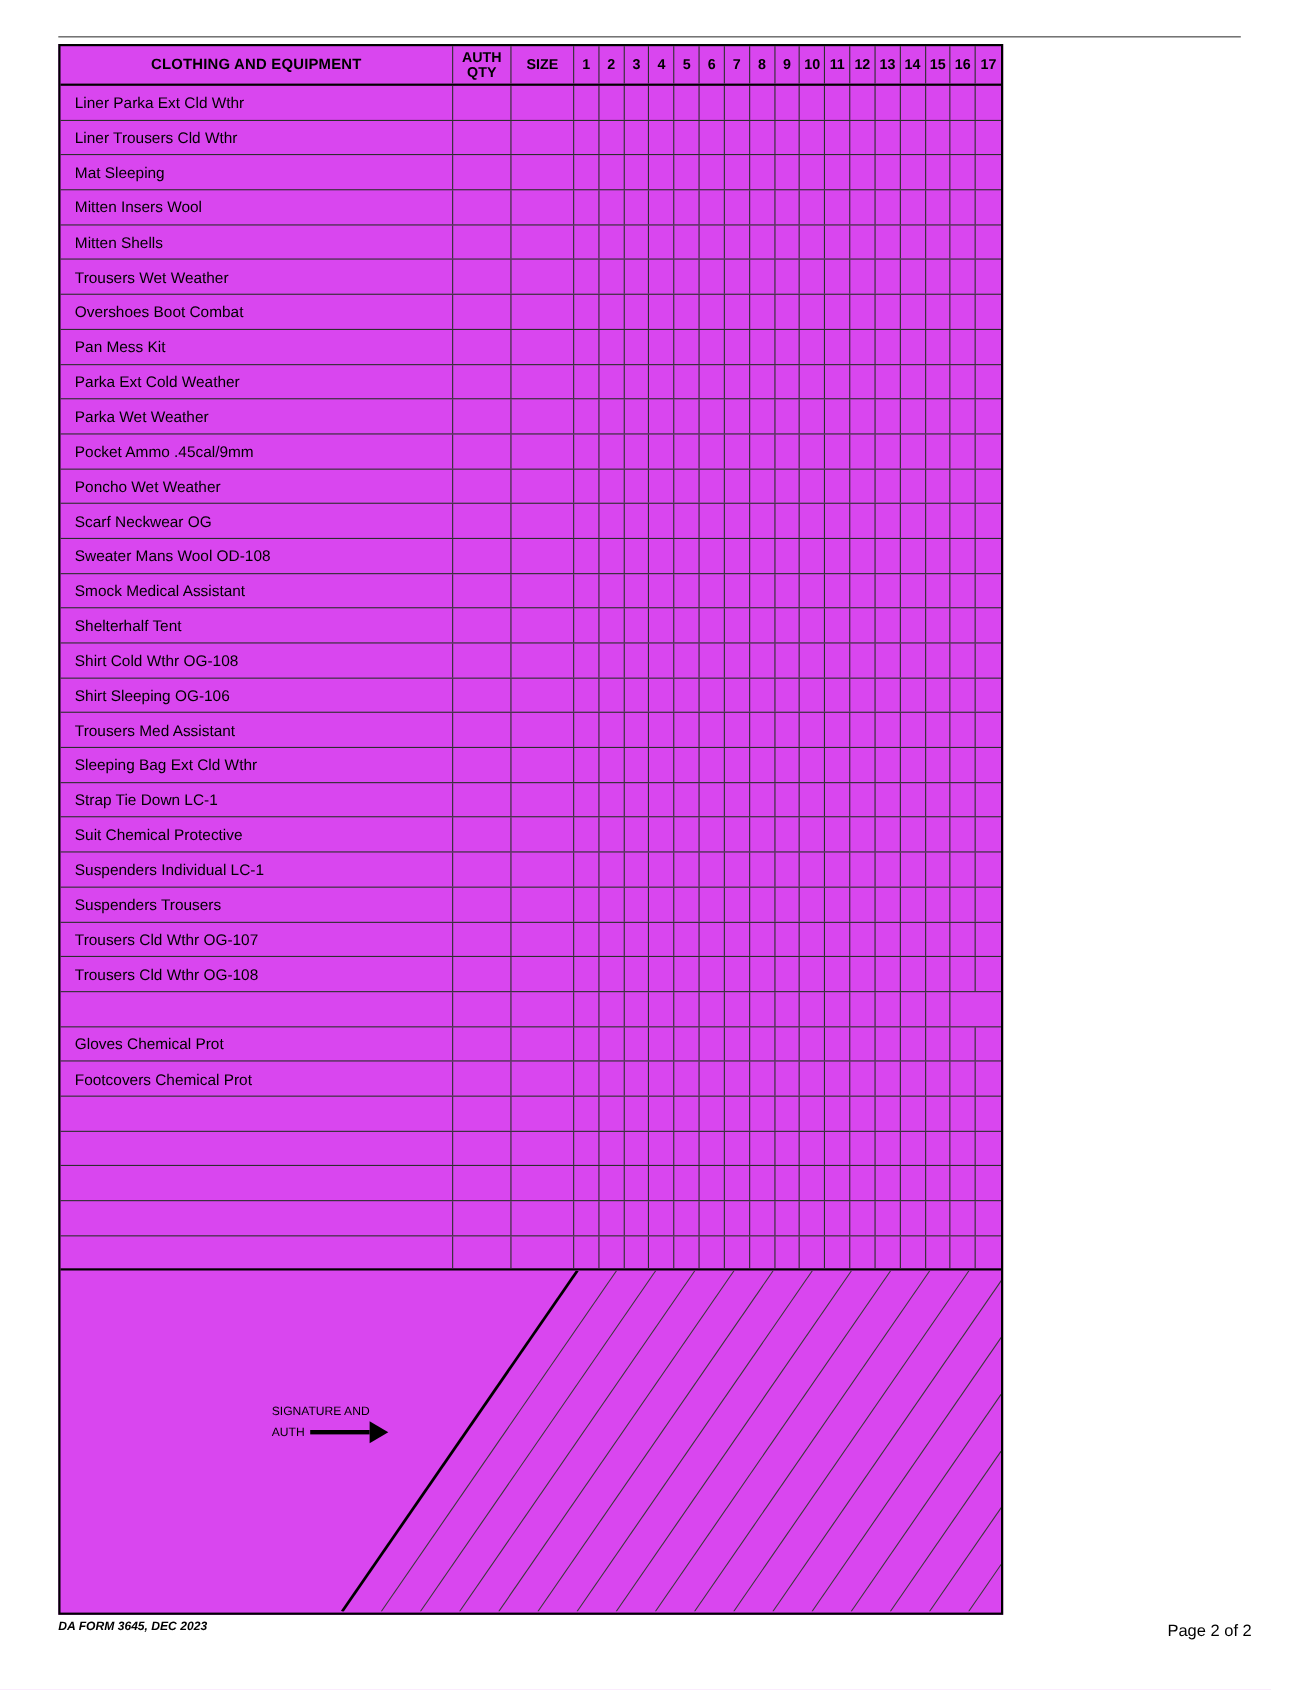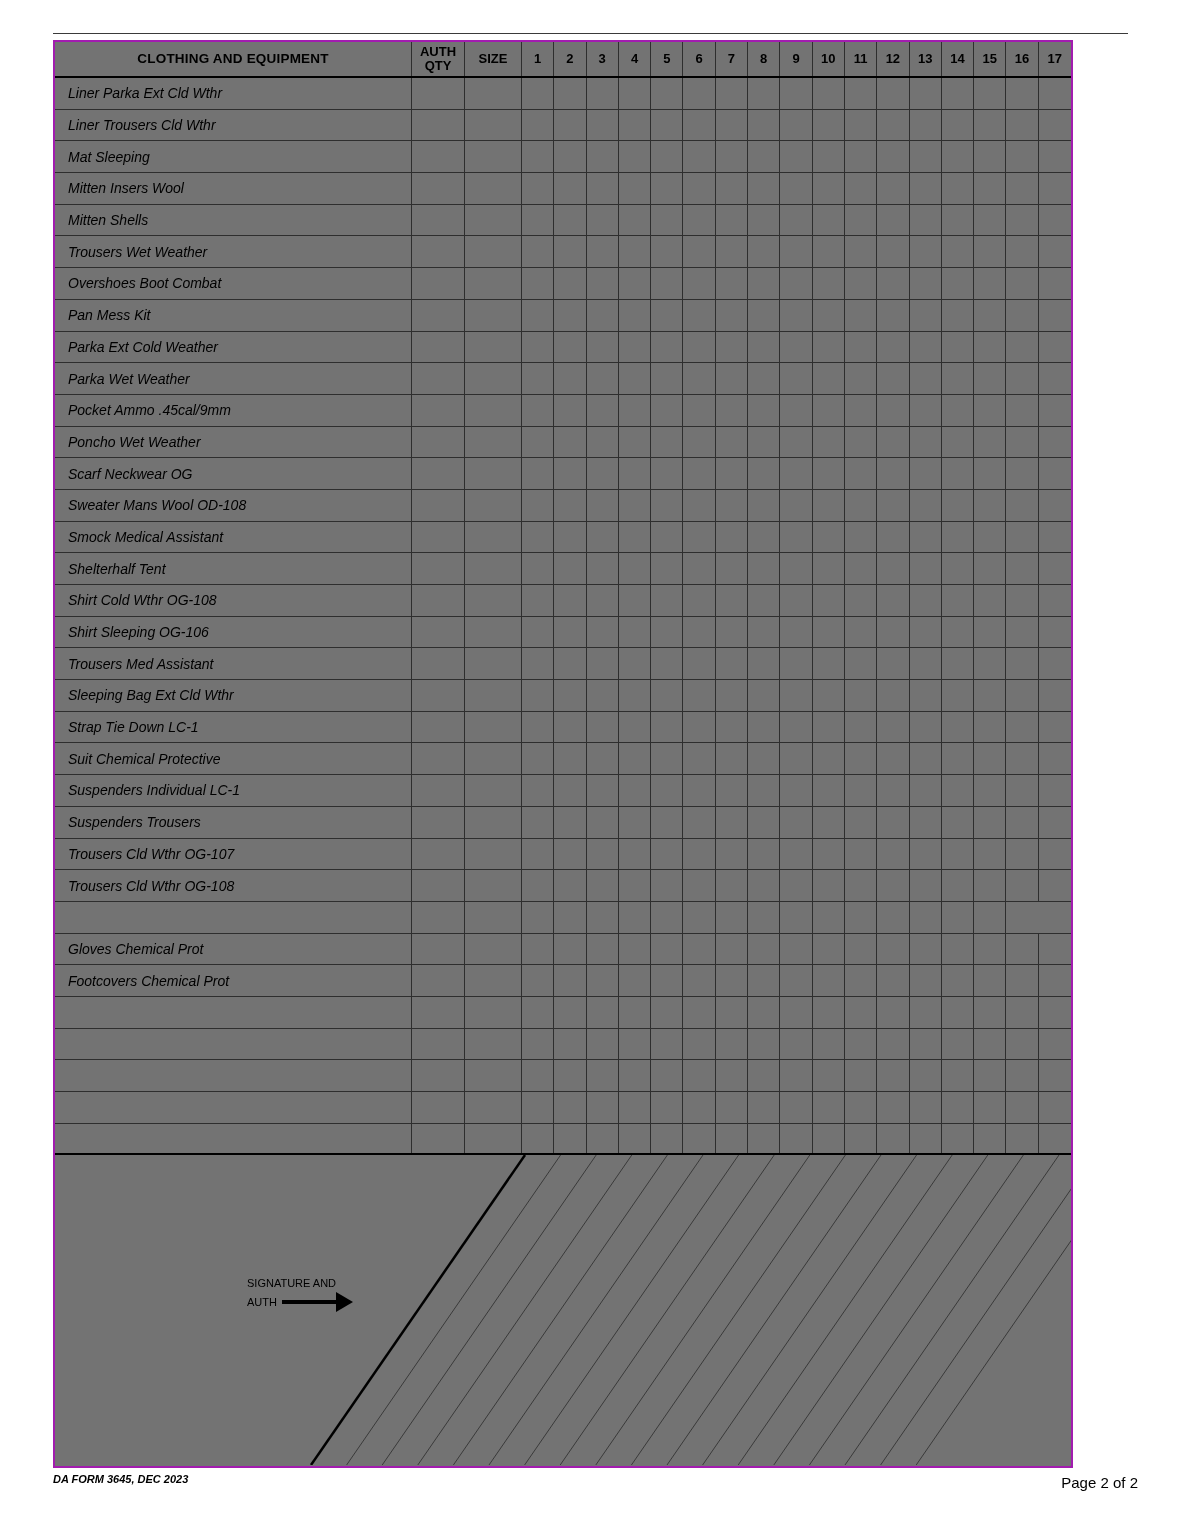"CLOTHING AND EQUIPMENT" .form-table { background: #737373 -> #d946ef; border: 2px solid #a21caf -> 2px solid #000000; width: 1020px -> 859px }
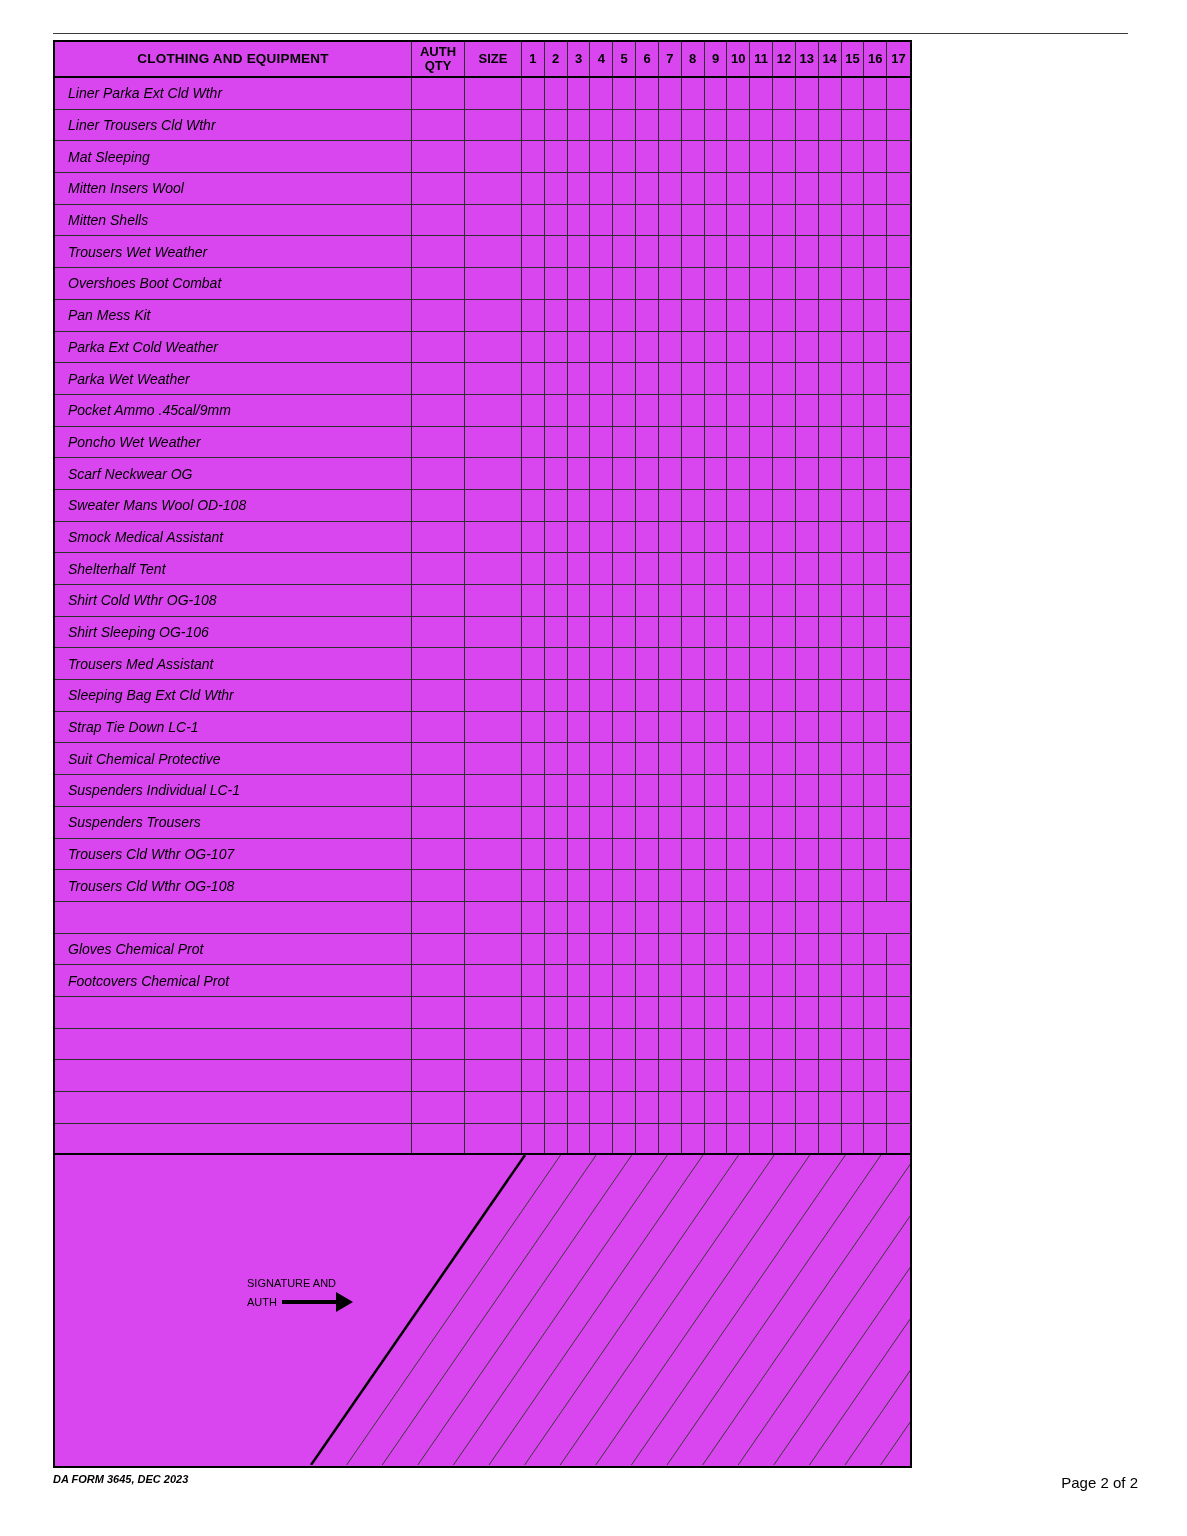"Liner Parka Ext Cld Wthr" .trow { font-style: italic -> none }
